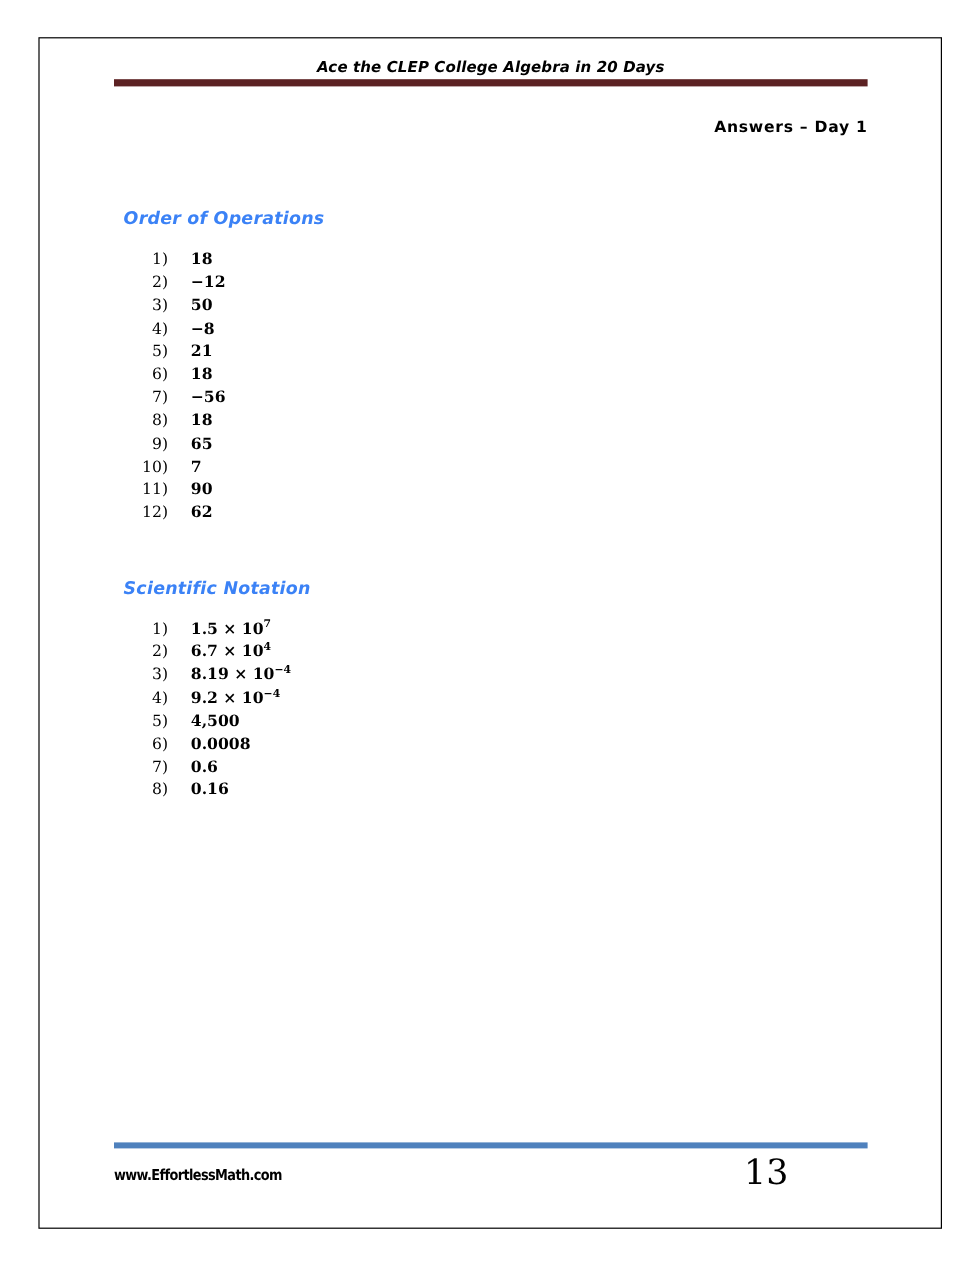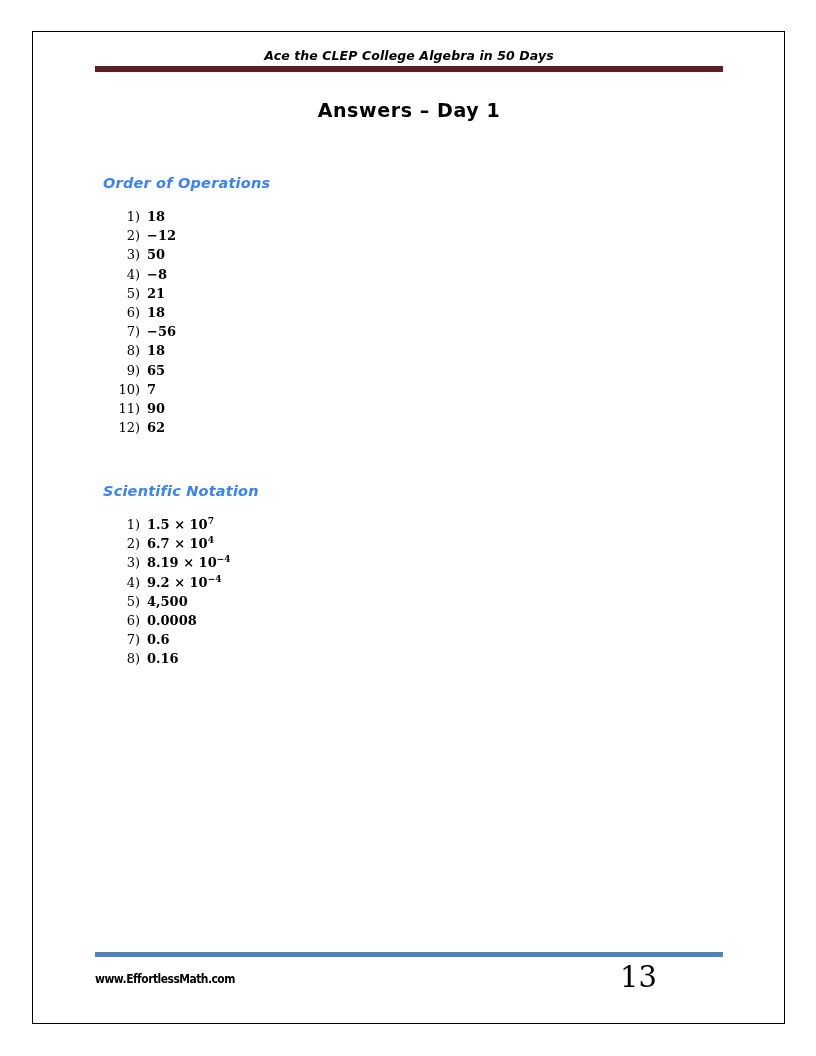"Ace the CLEP College Algebra" div.running-header { text: 50 -> 20 }
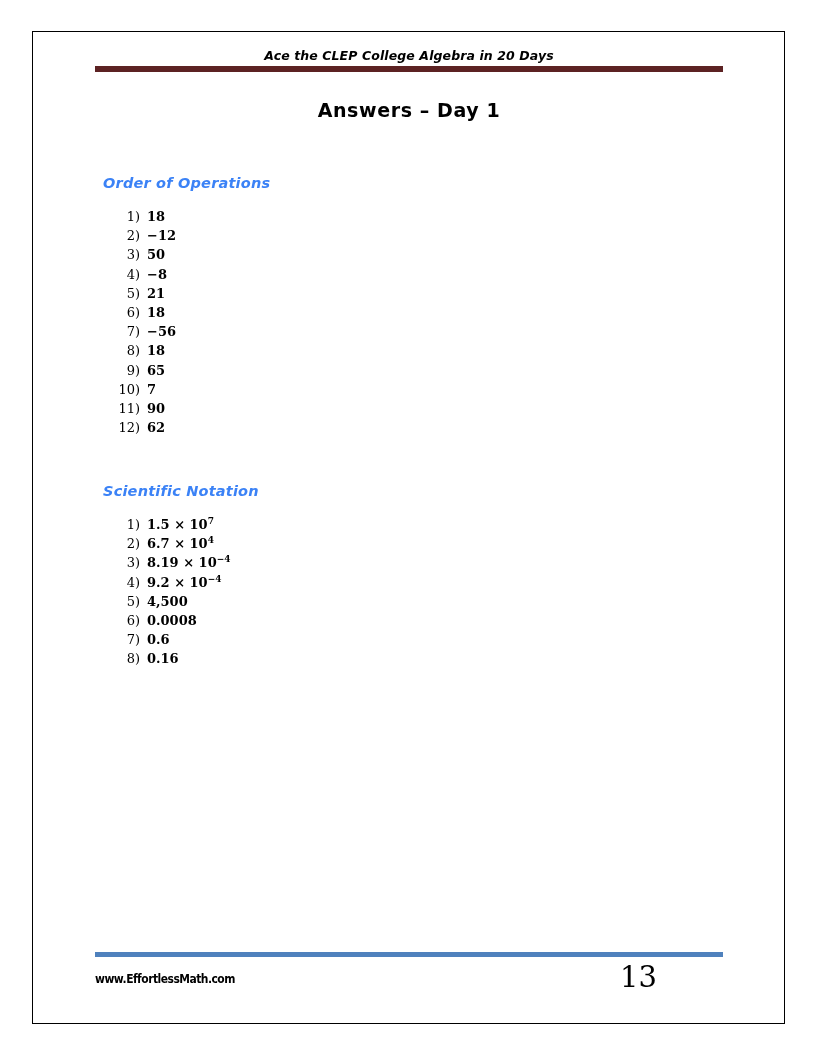"Answers – Day 1" .page-title { font-size: 19px -> 13px; text-align: center -> right }
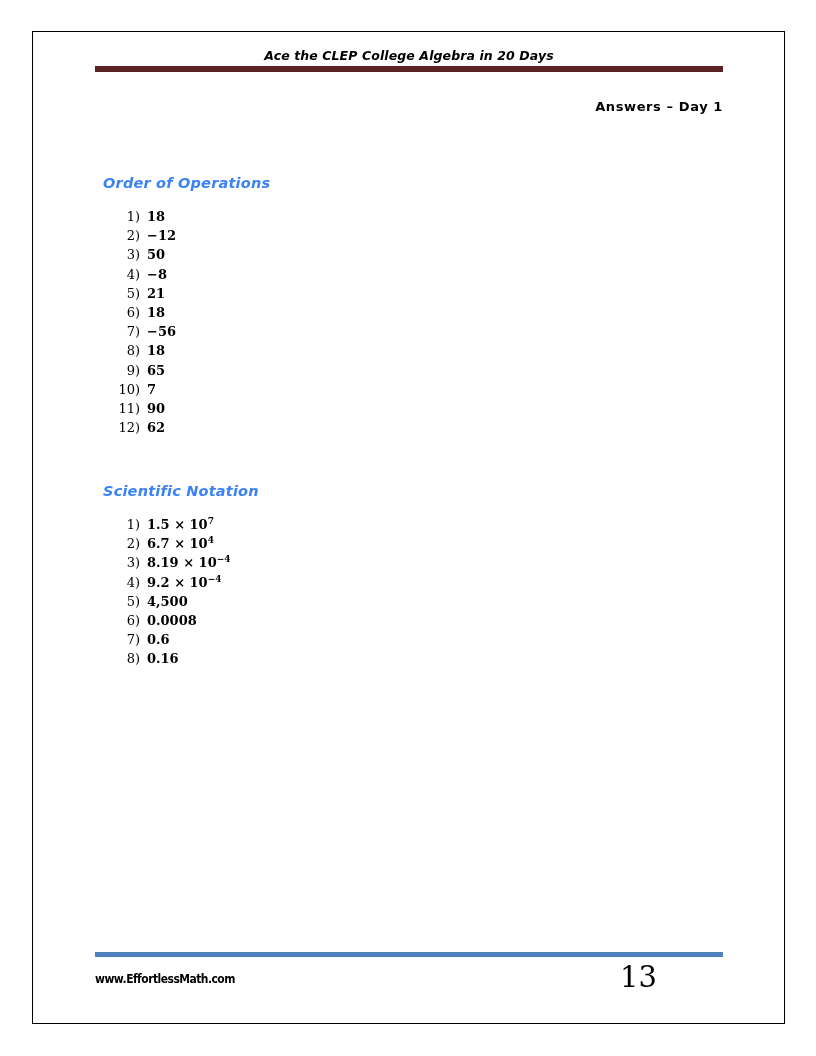"18" .answer-val { padding-left: 7px -> 19px }
